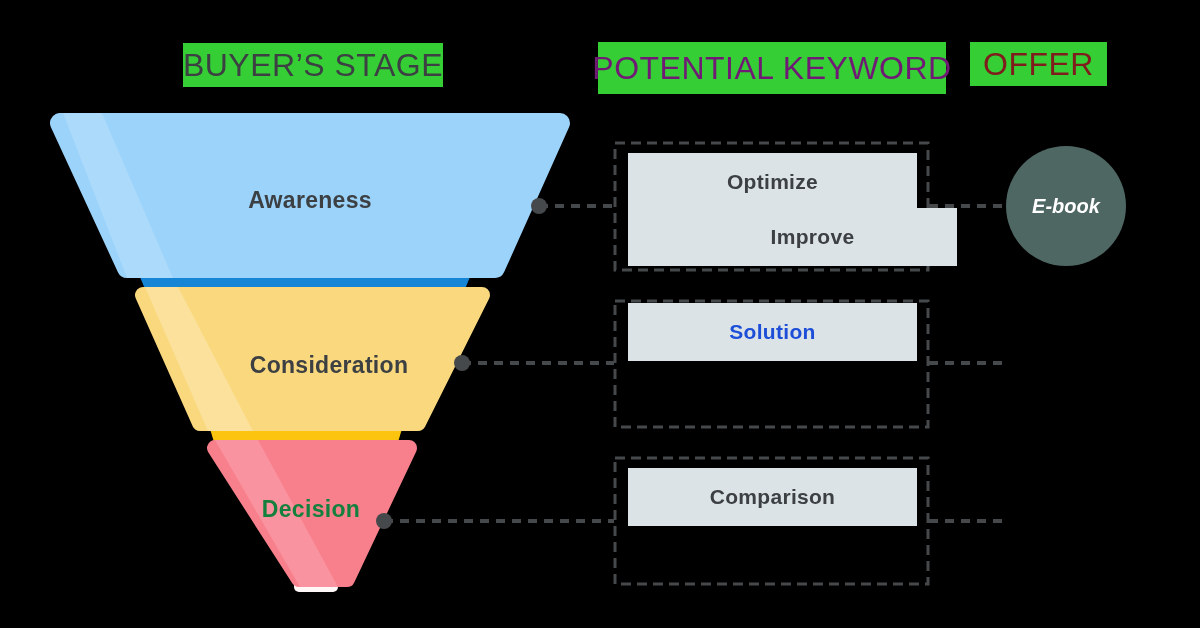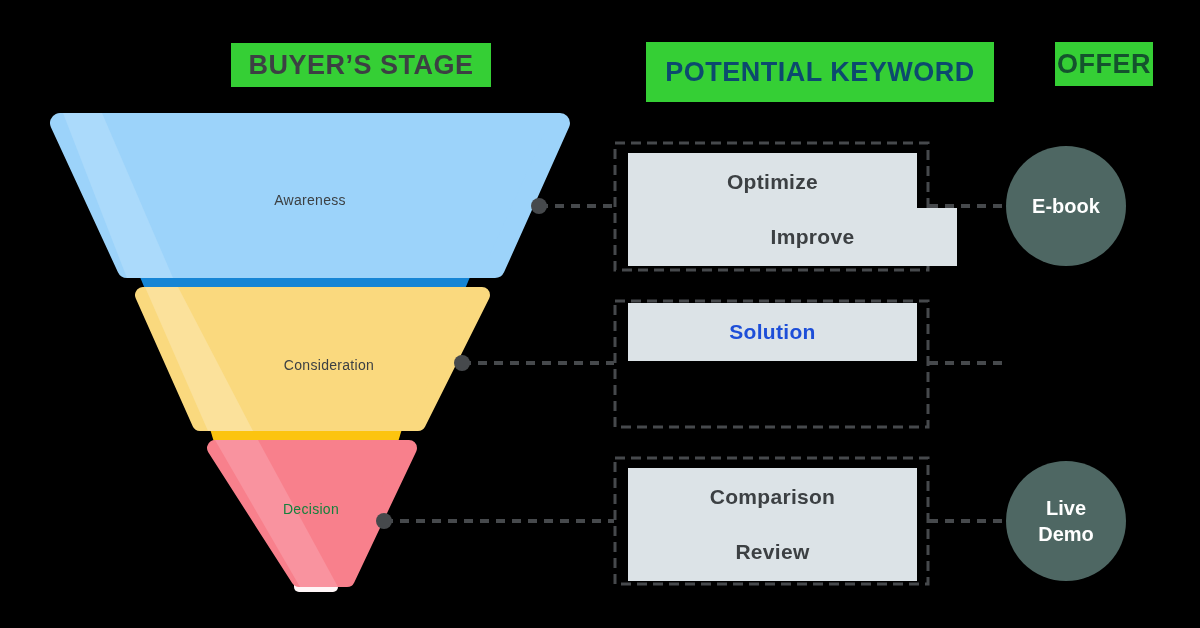"BUYER’S STAGE" .hdr { font-size: 27px -> 32px; font-weight: bold -> normal; margin-left: 48px -> none }
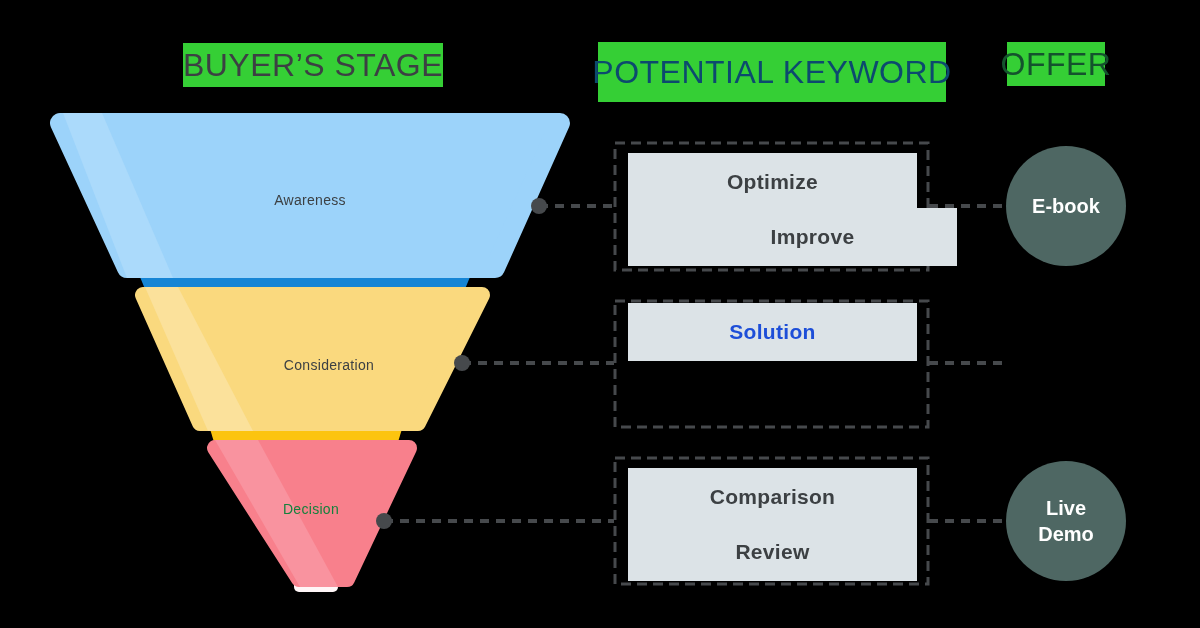"POTENTIAL KEYWORD" div.hdr { color: #0c4a6e -> #701a75; height: 60px -> 52px }
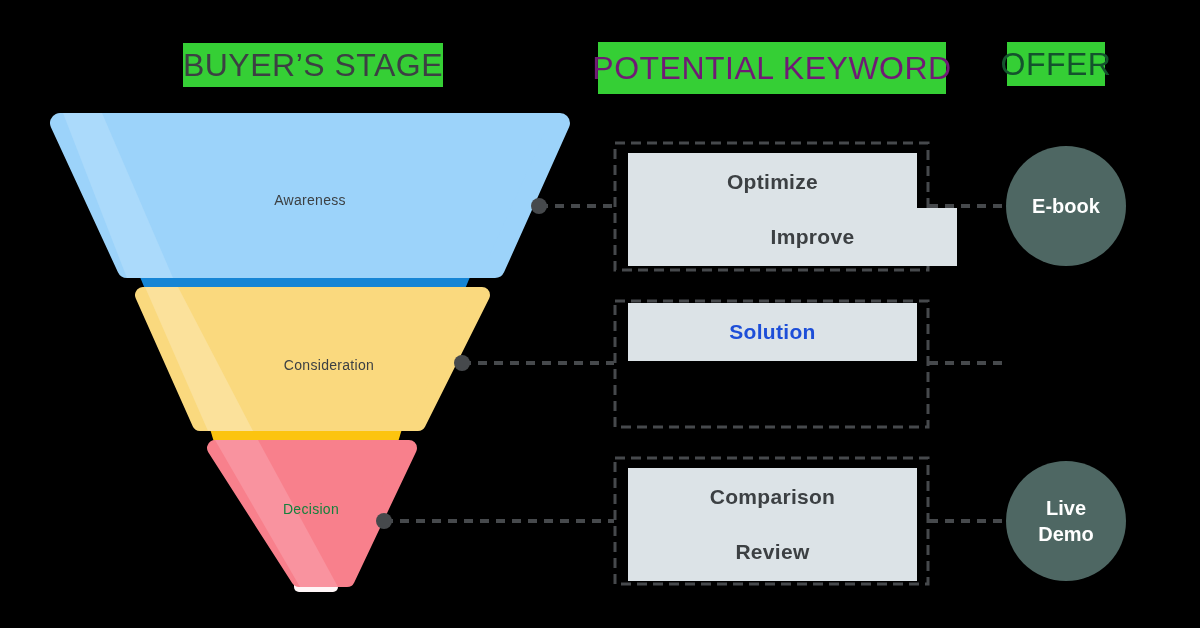"OFFER" div.hdr { color: #14532d -> #7f1d1d; left: 1007px -> 970px; width: 98px -> 137px }
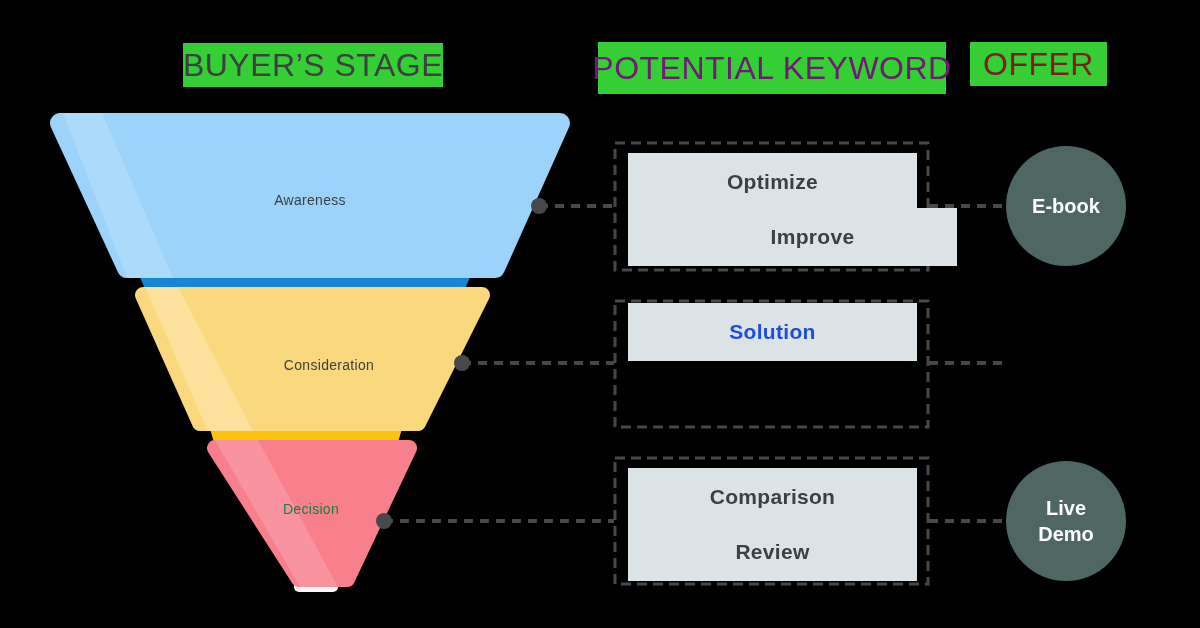"Awareness" .stage-label { font-size: 14px -> 23px; font-weight: normal -> bold }
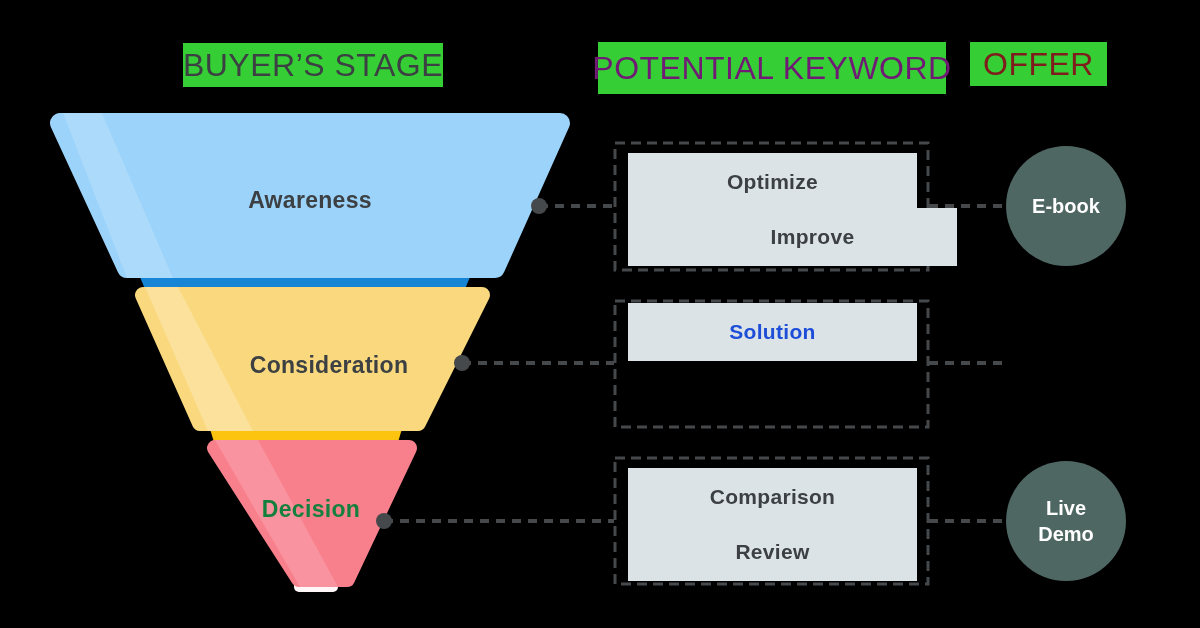"E-book" .offer { font-style: none -> italic }
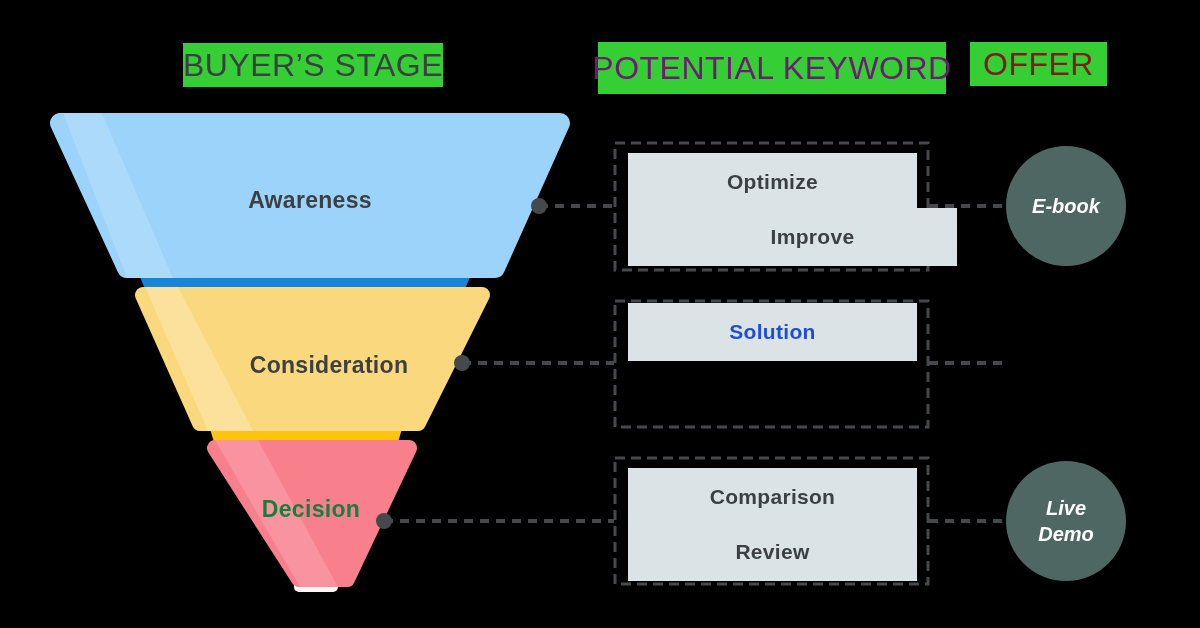"Live Demo" div.offer { html: <div>Live Demo</div> -> none }
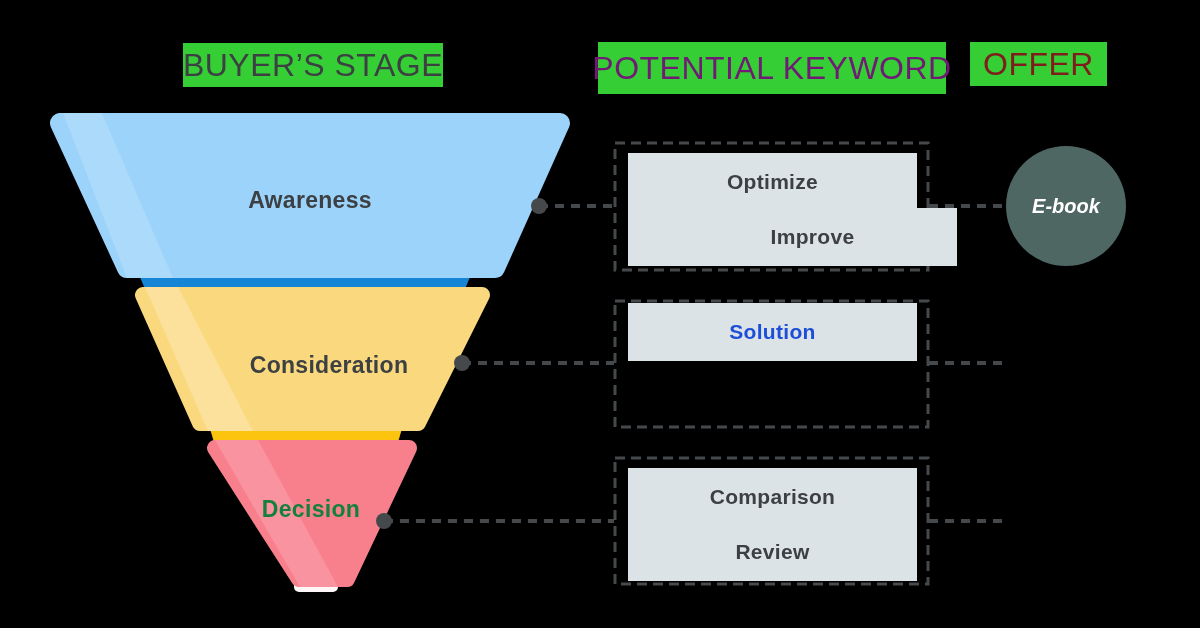"Review" div.kw { html: <div>Review</div> -> none }
